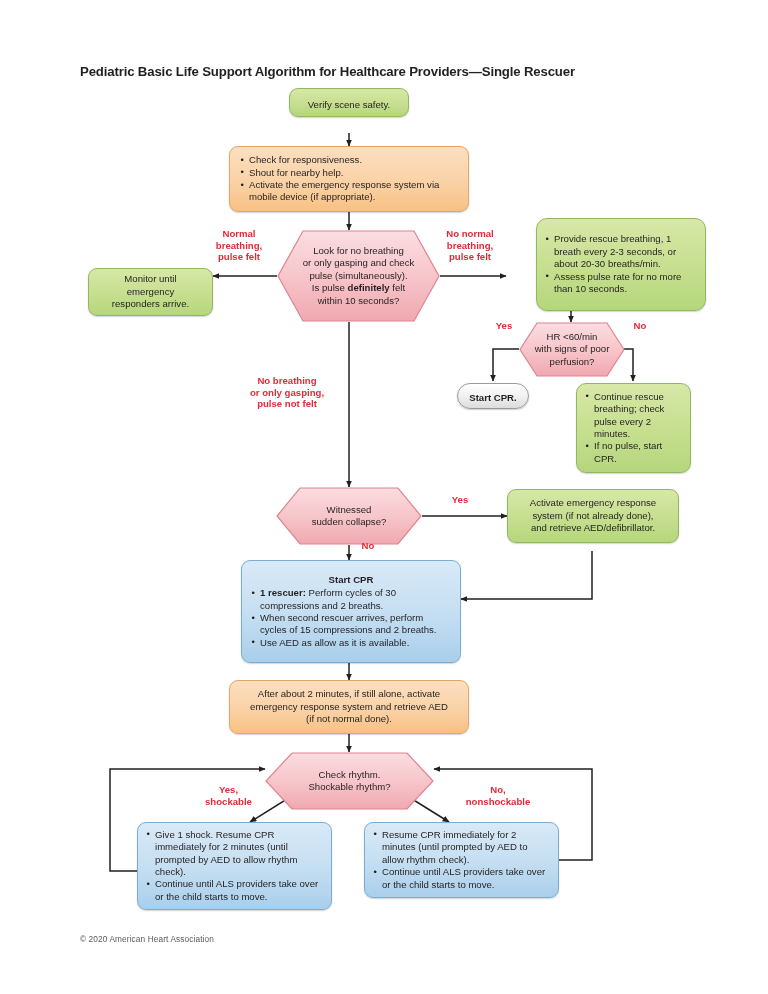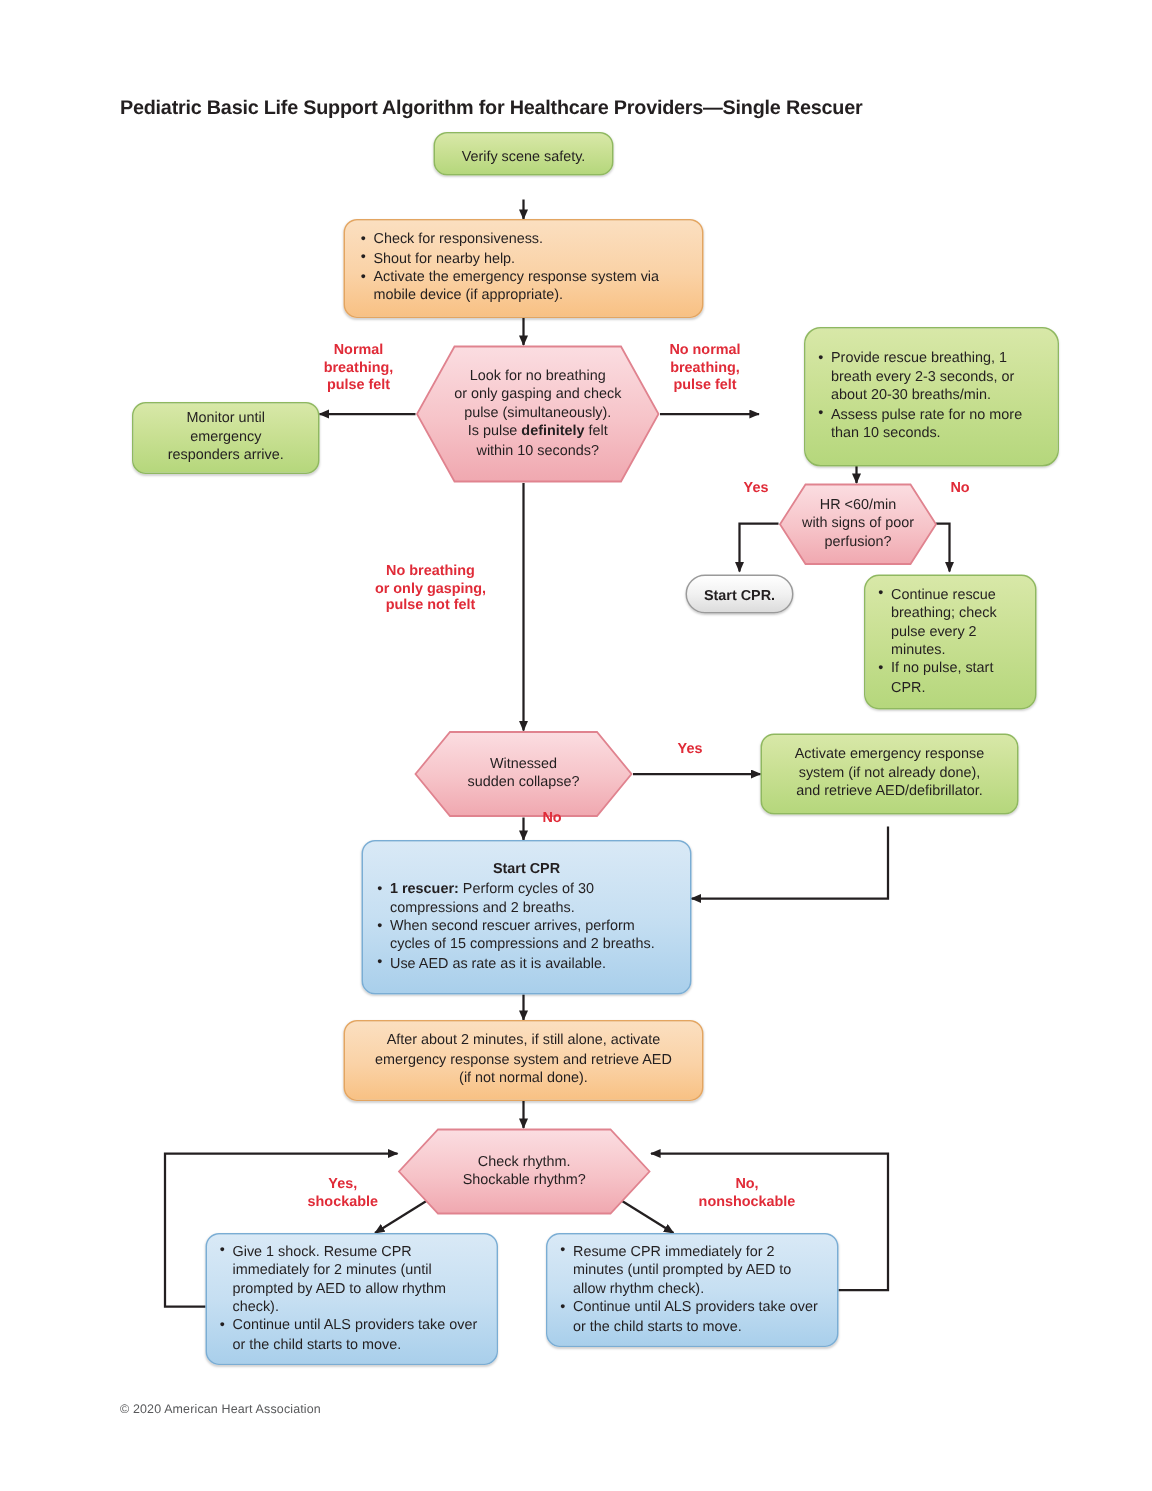"Use AED as rate as" li { text: rate -> allow }
